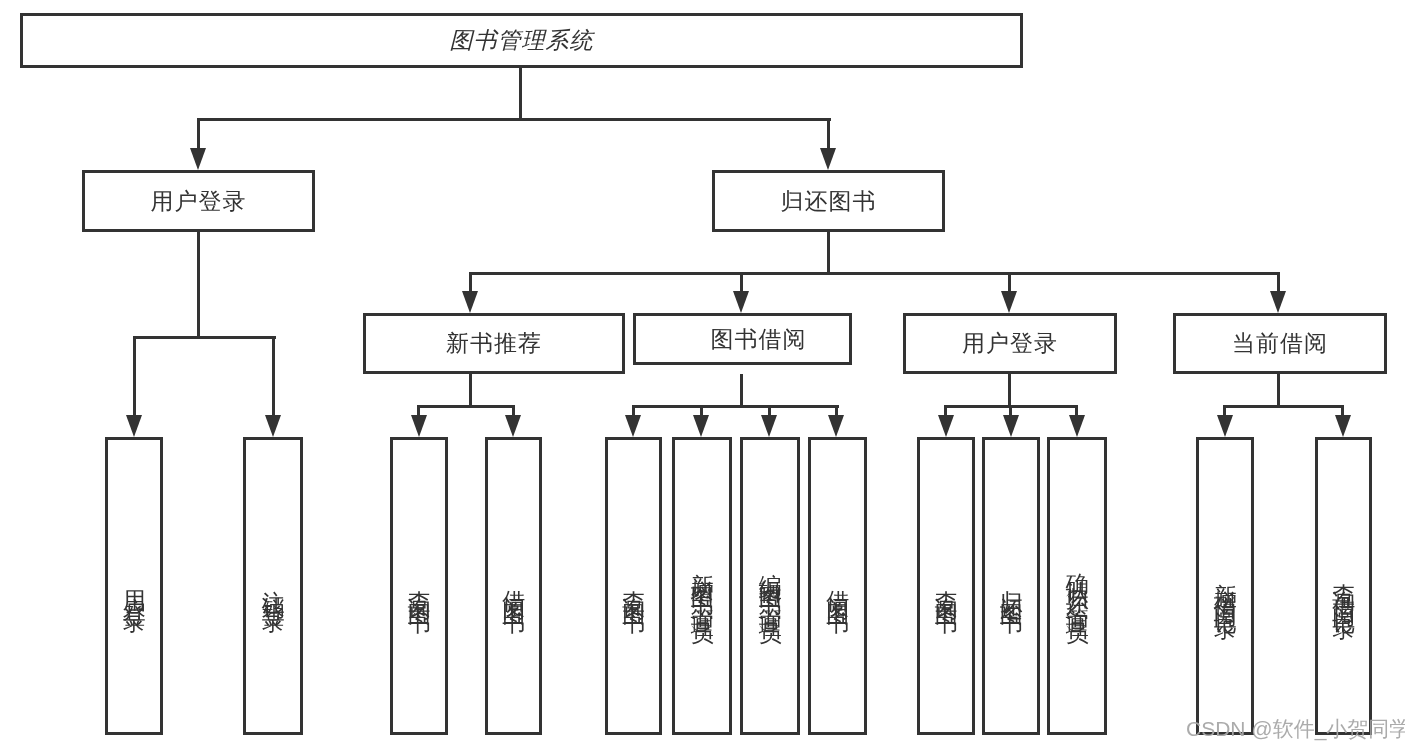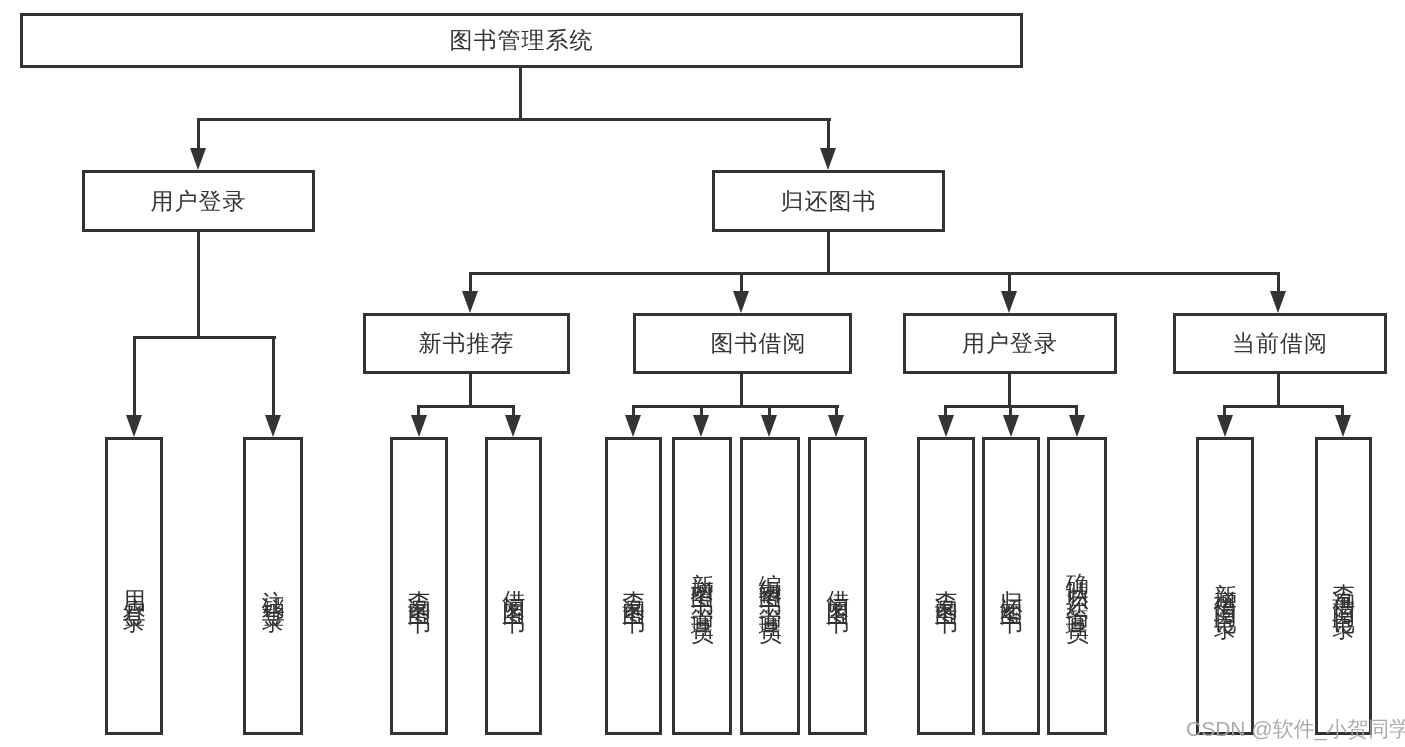"图书管理系统" div.hnode { font-style: none -> italic }
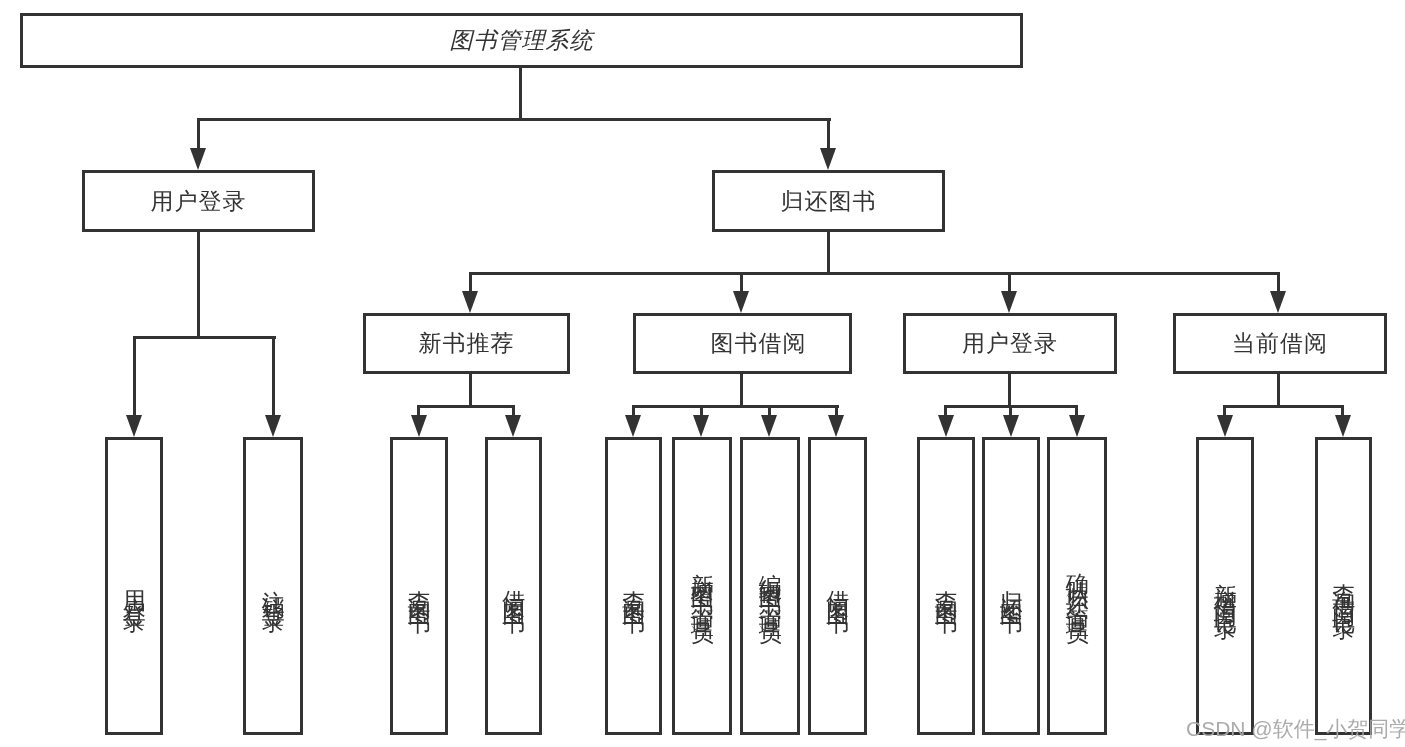"新书推荐" div.hnode { width: 207px -> 262px }
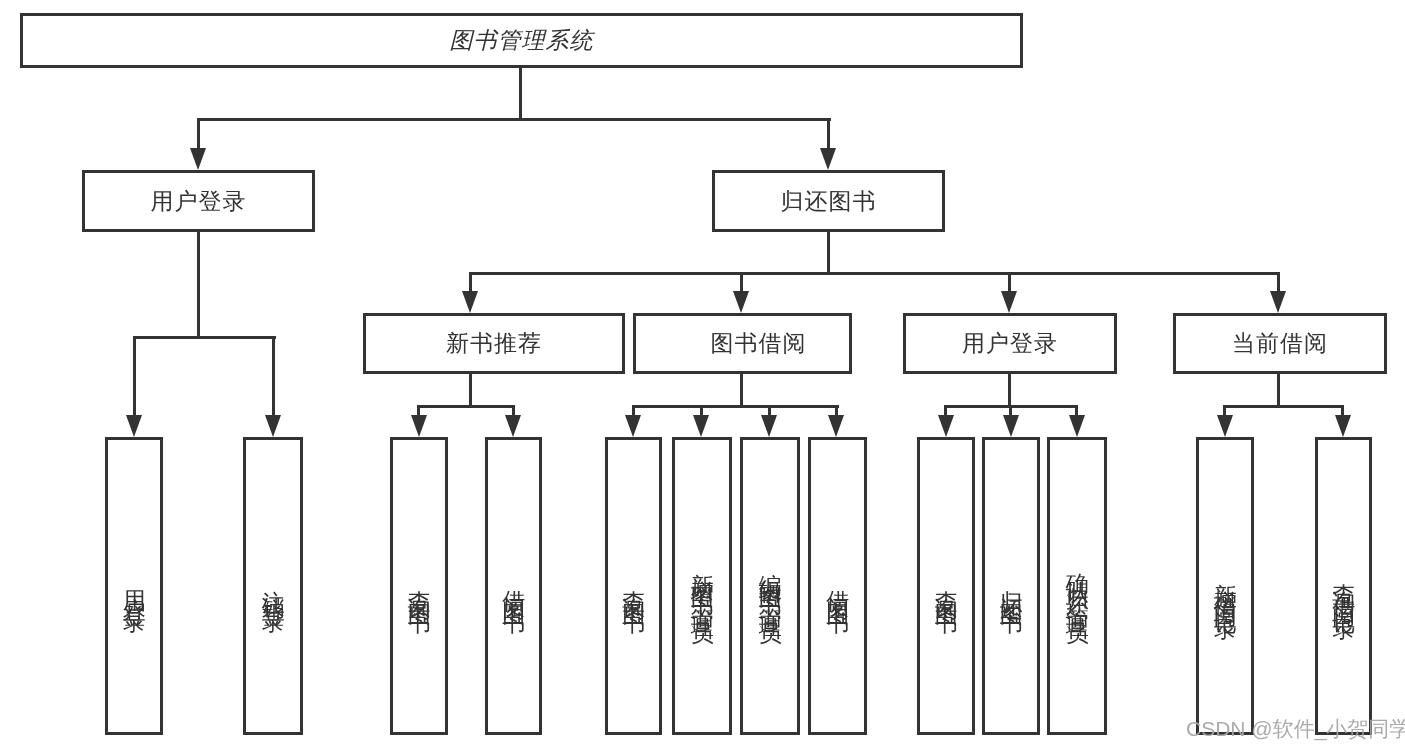"图书借阅" div.hnode { height: 61px -> 52px }
